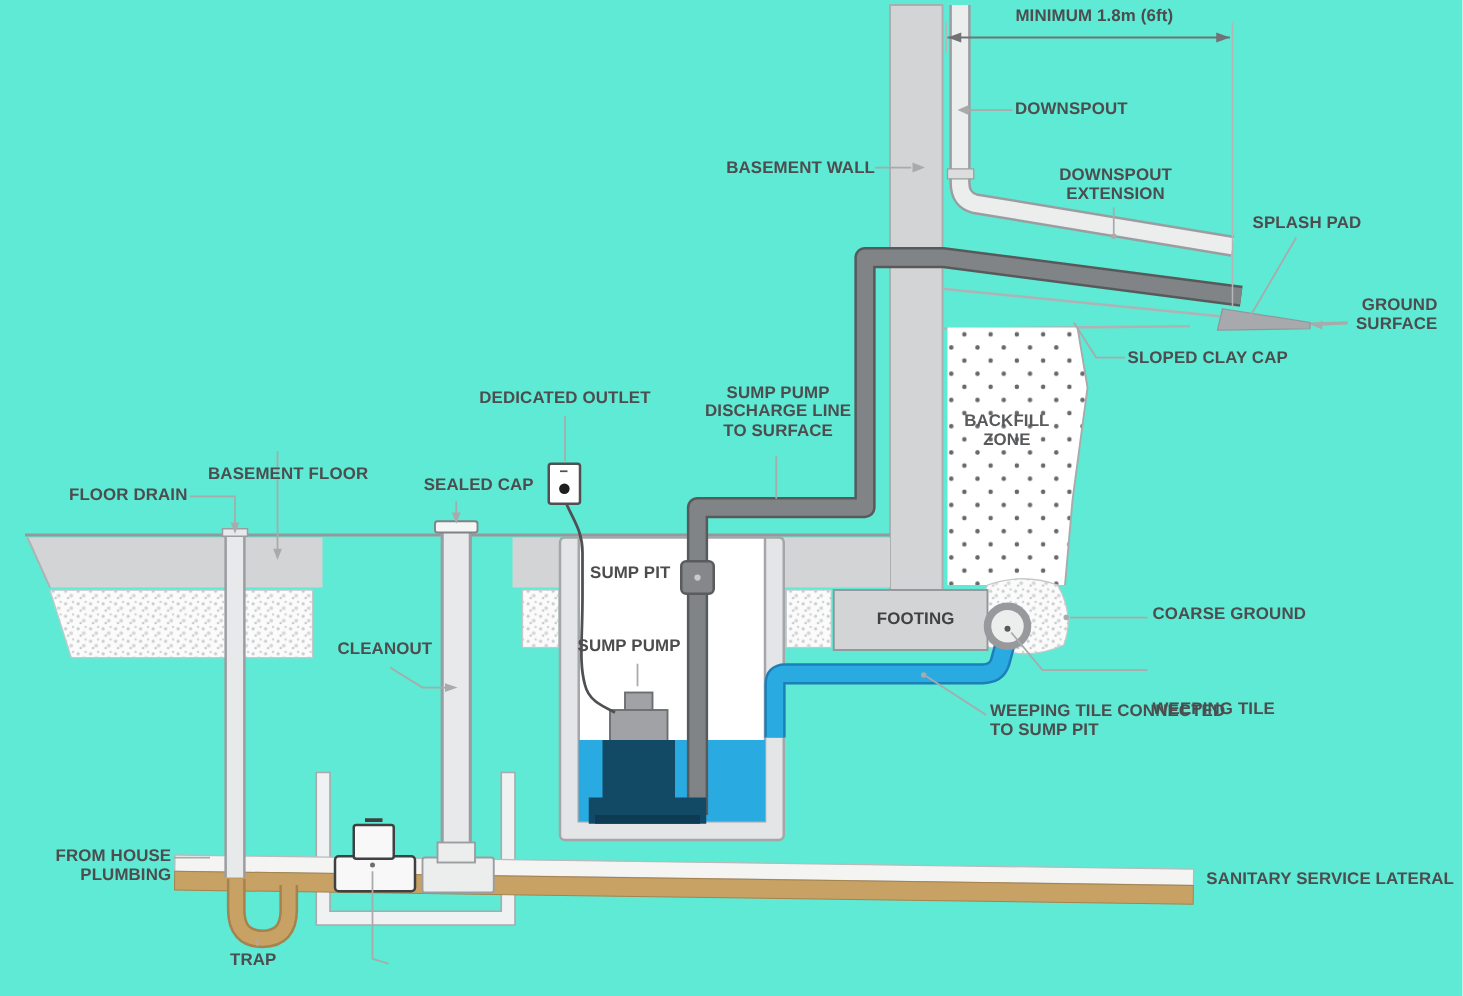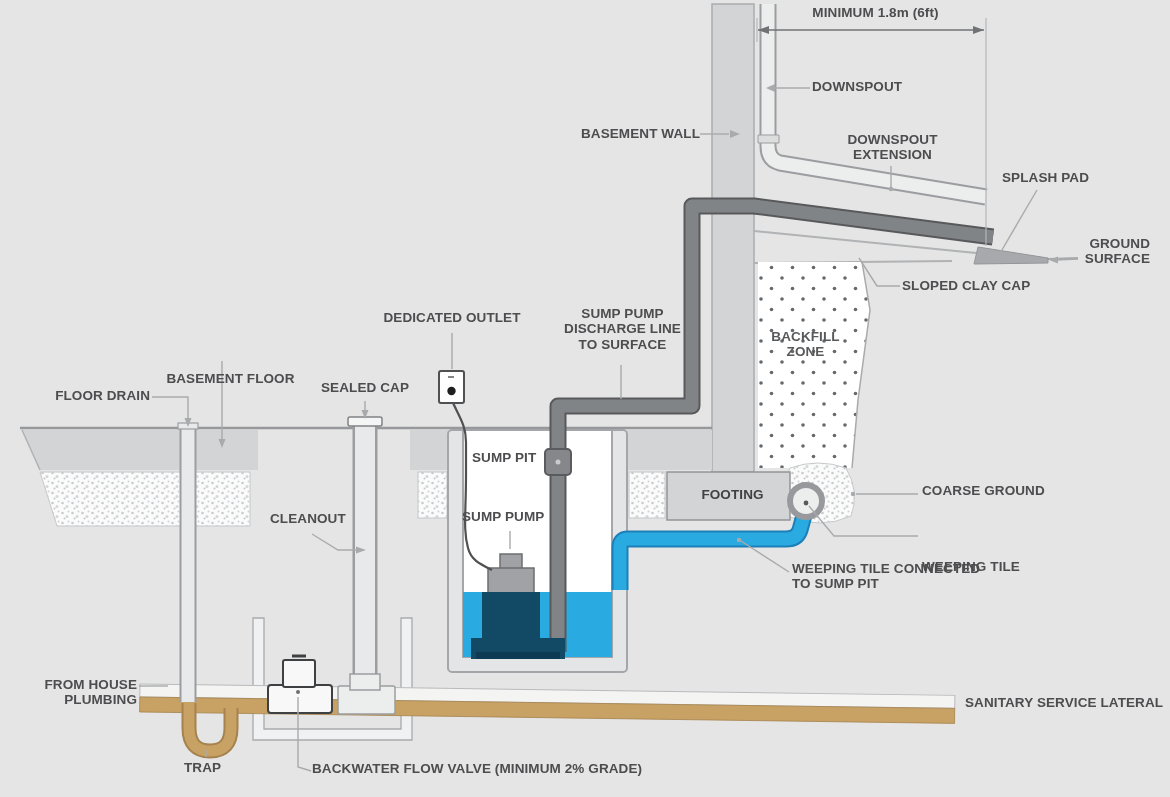"MINIMUM 1.8m (6ft)" #canvas { background: #e5e5e5 -> #5eead4 }
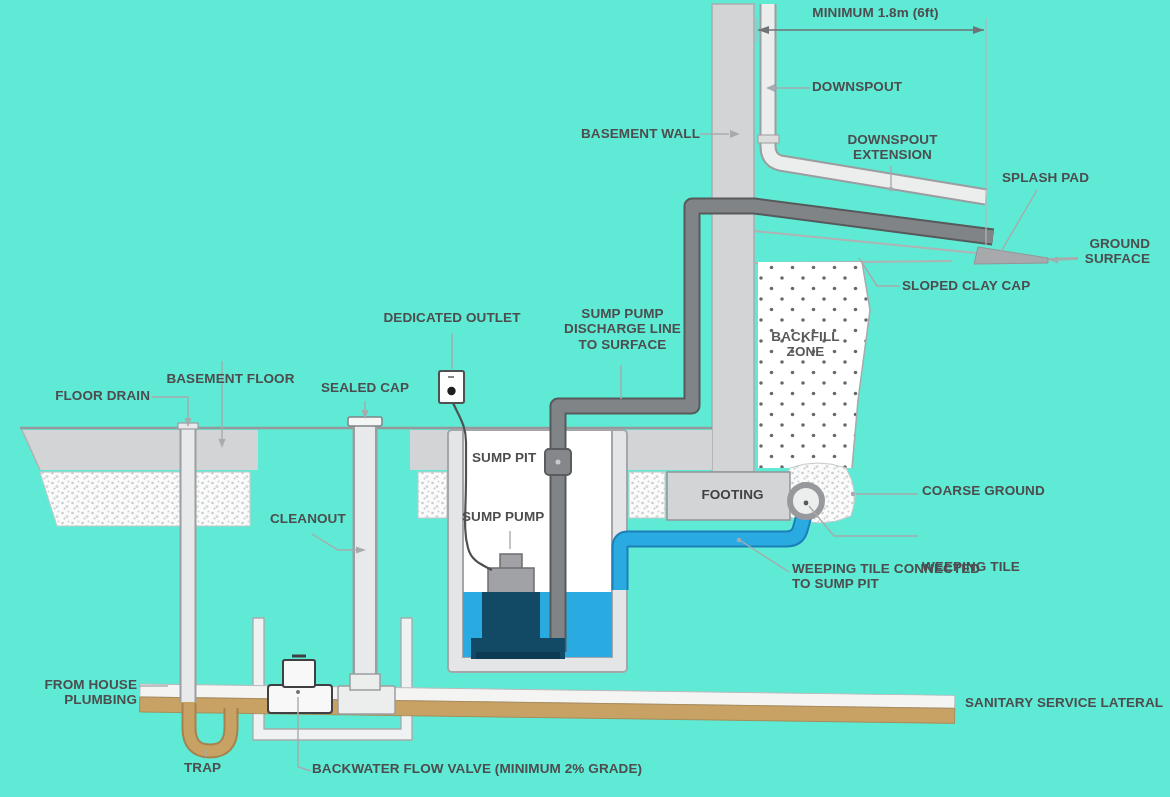"SEALED CAP" div.lbl { text-align: none -> right }
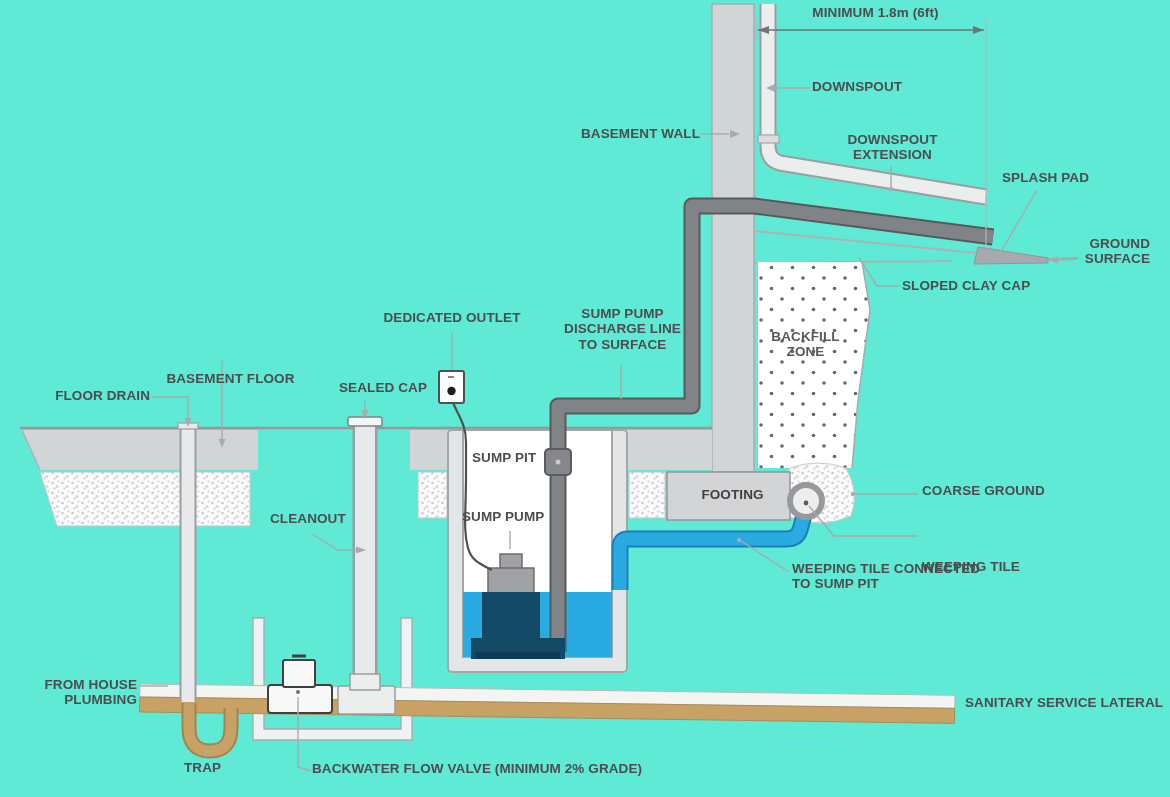"BACKWATER FLOW VALVE (MINIMUM 2%" div.lbl { html: <div>BACKWATER FLOW VALVE (MINIMUM 2% GRADE)</div> -> none }
